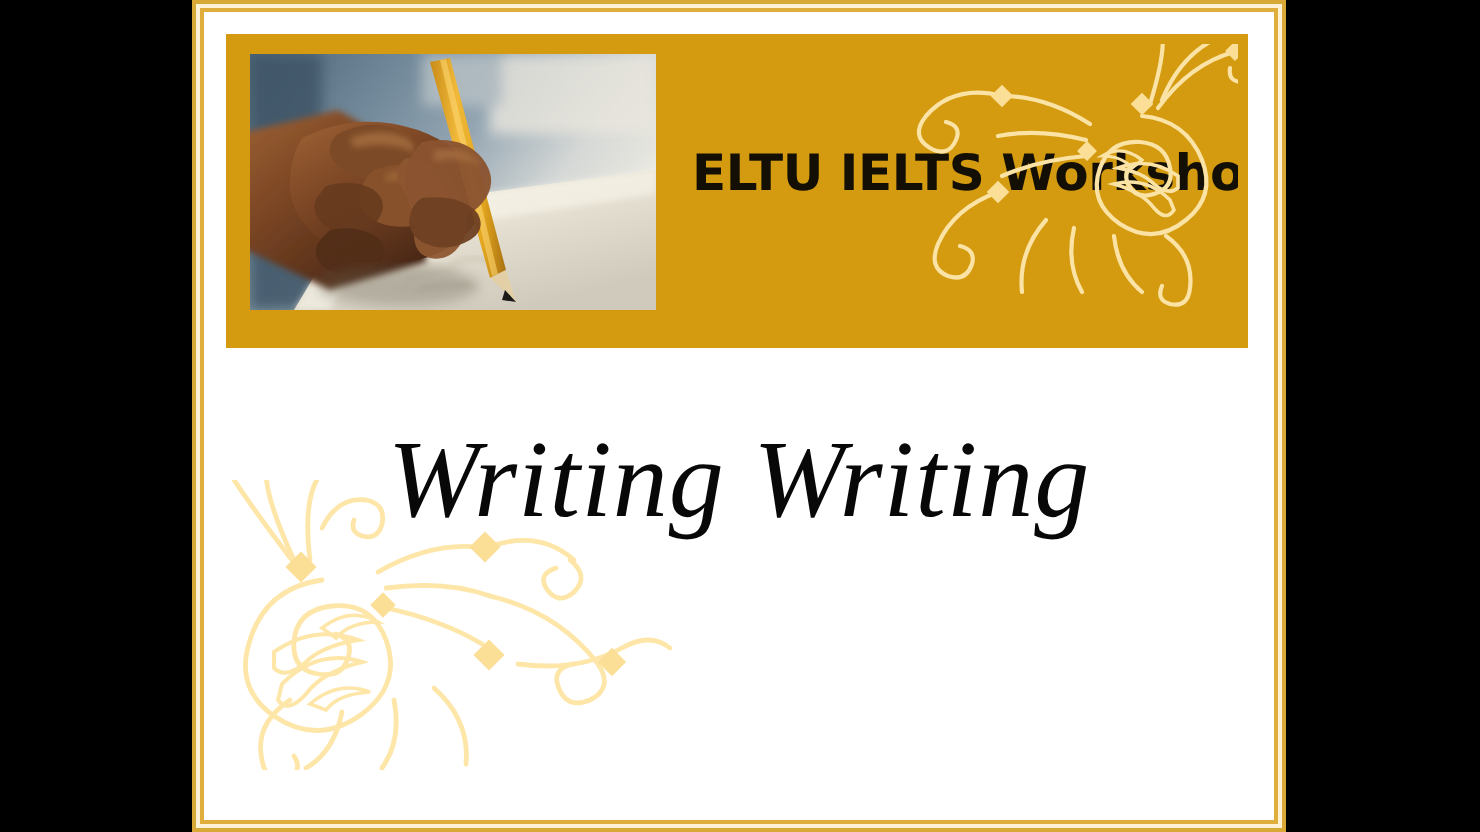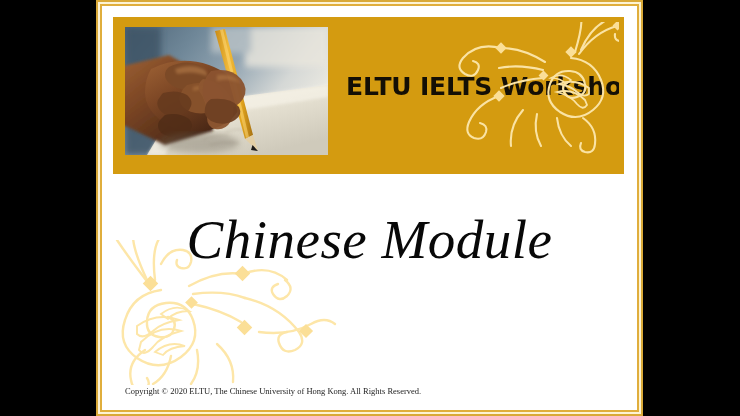"Chinese Module" div { text: Chinese Module -> Writing Writing }
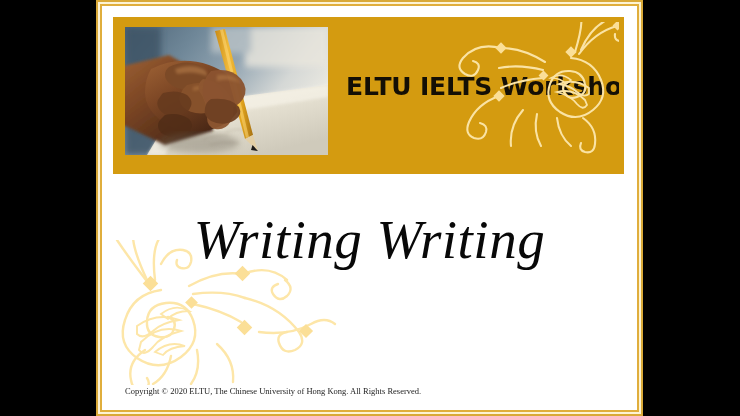"Copyright © 2020 ELTU, The" div { html: <div>Copyright © 2020 ELTU, The Chinese University of Hong Kong. All Rights Reserved.</div> -> none }
